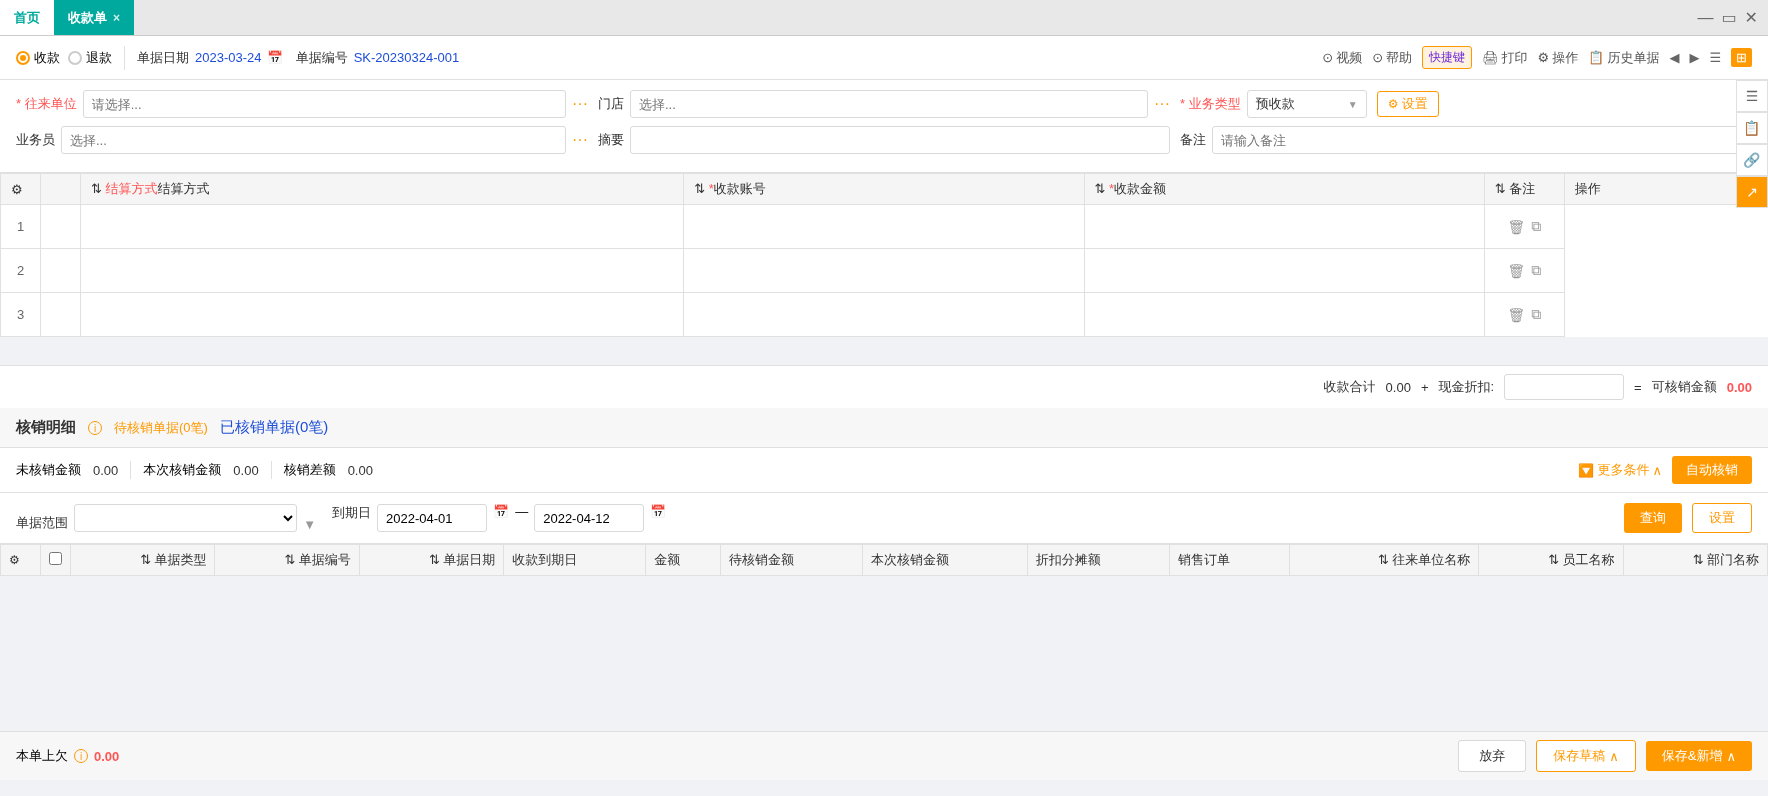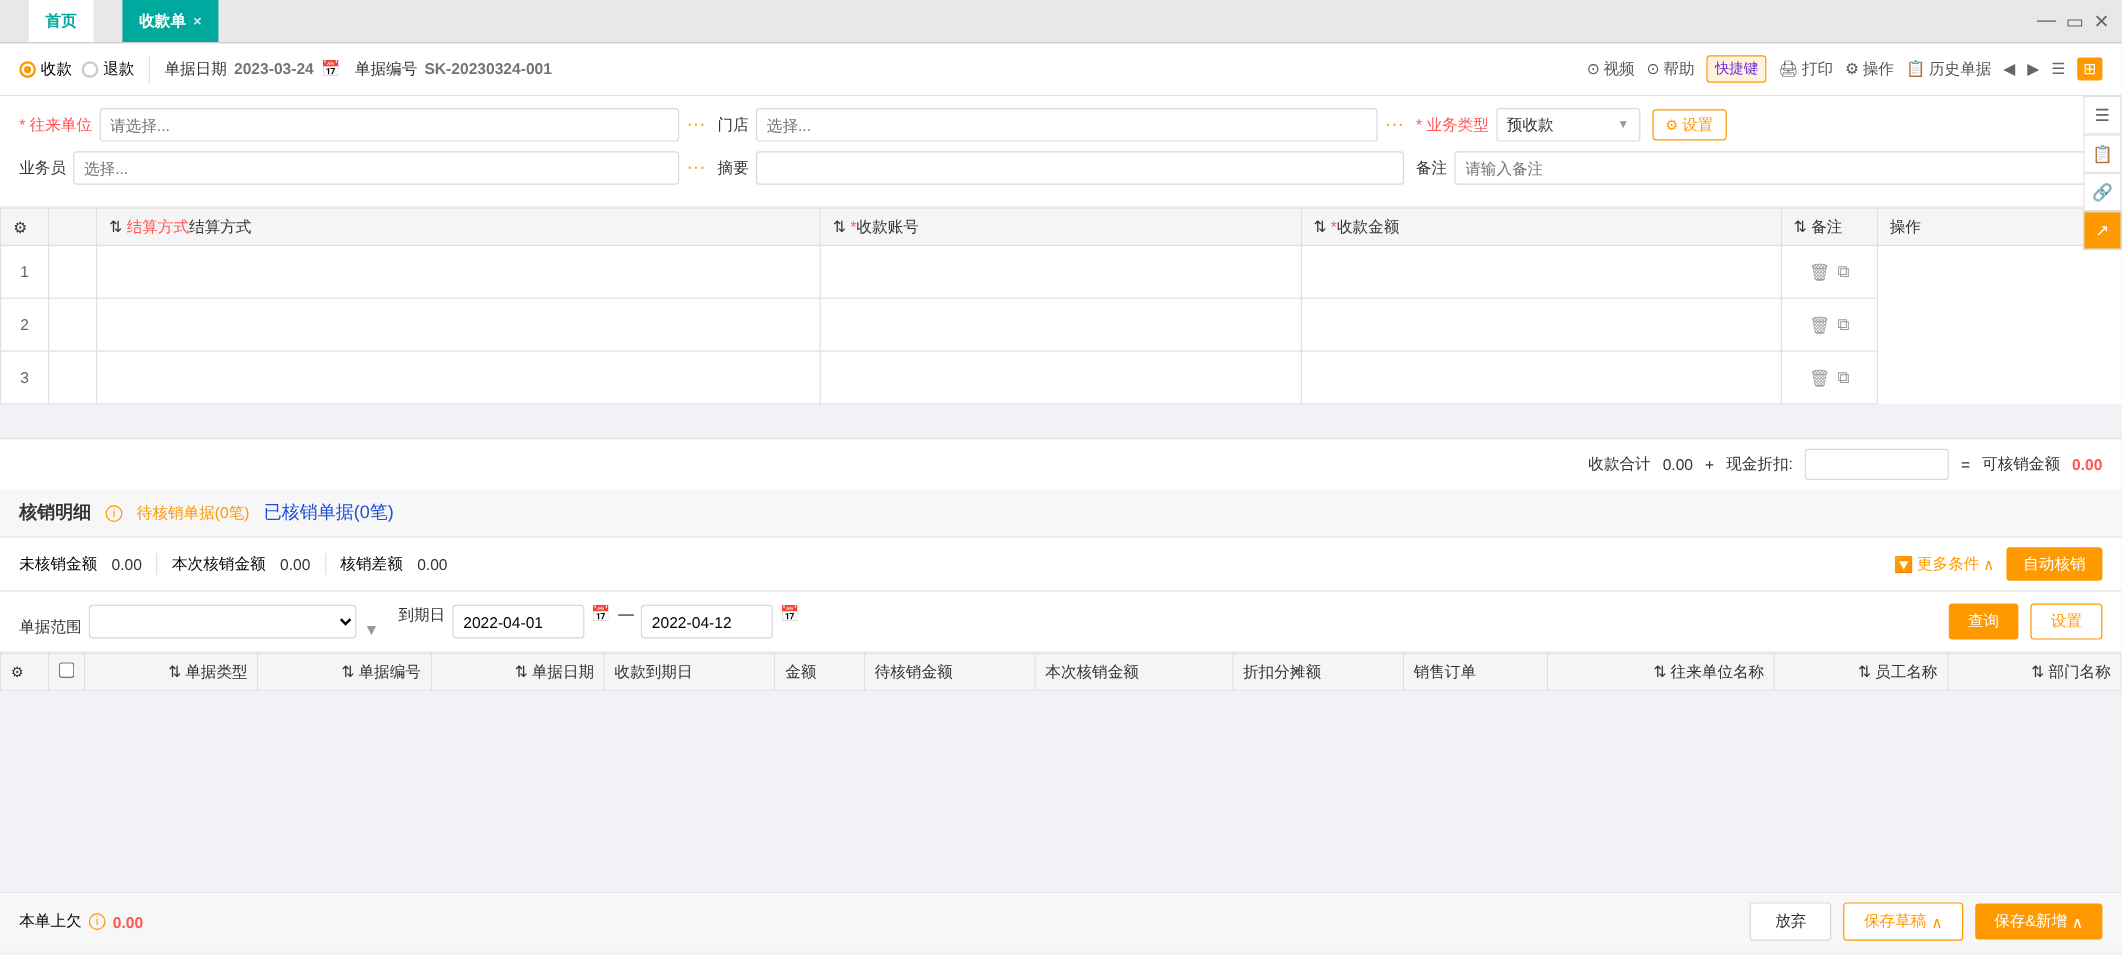"首页" .tab-item { margin-left: 24px -> none }
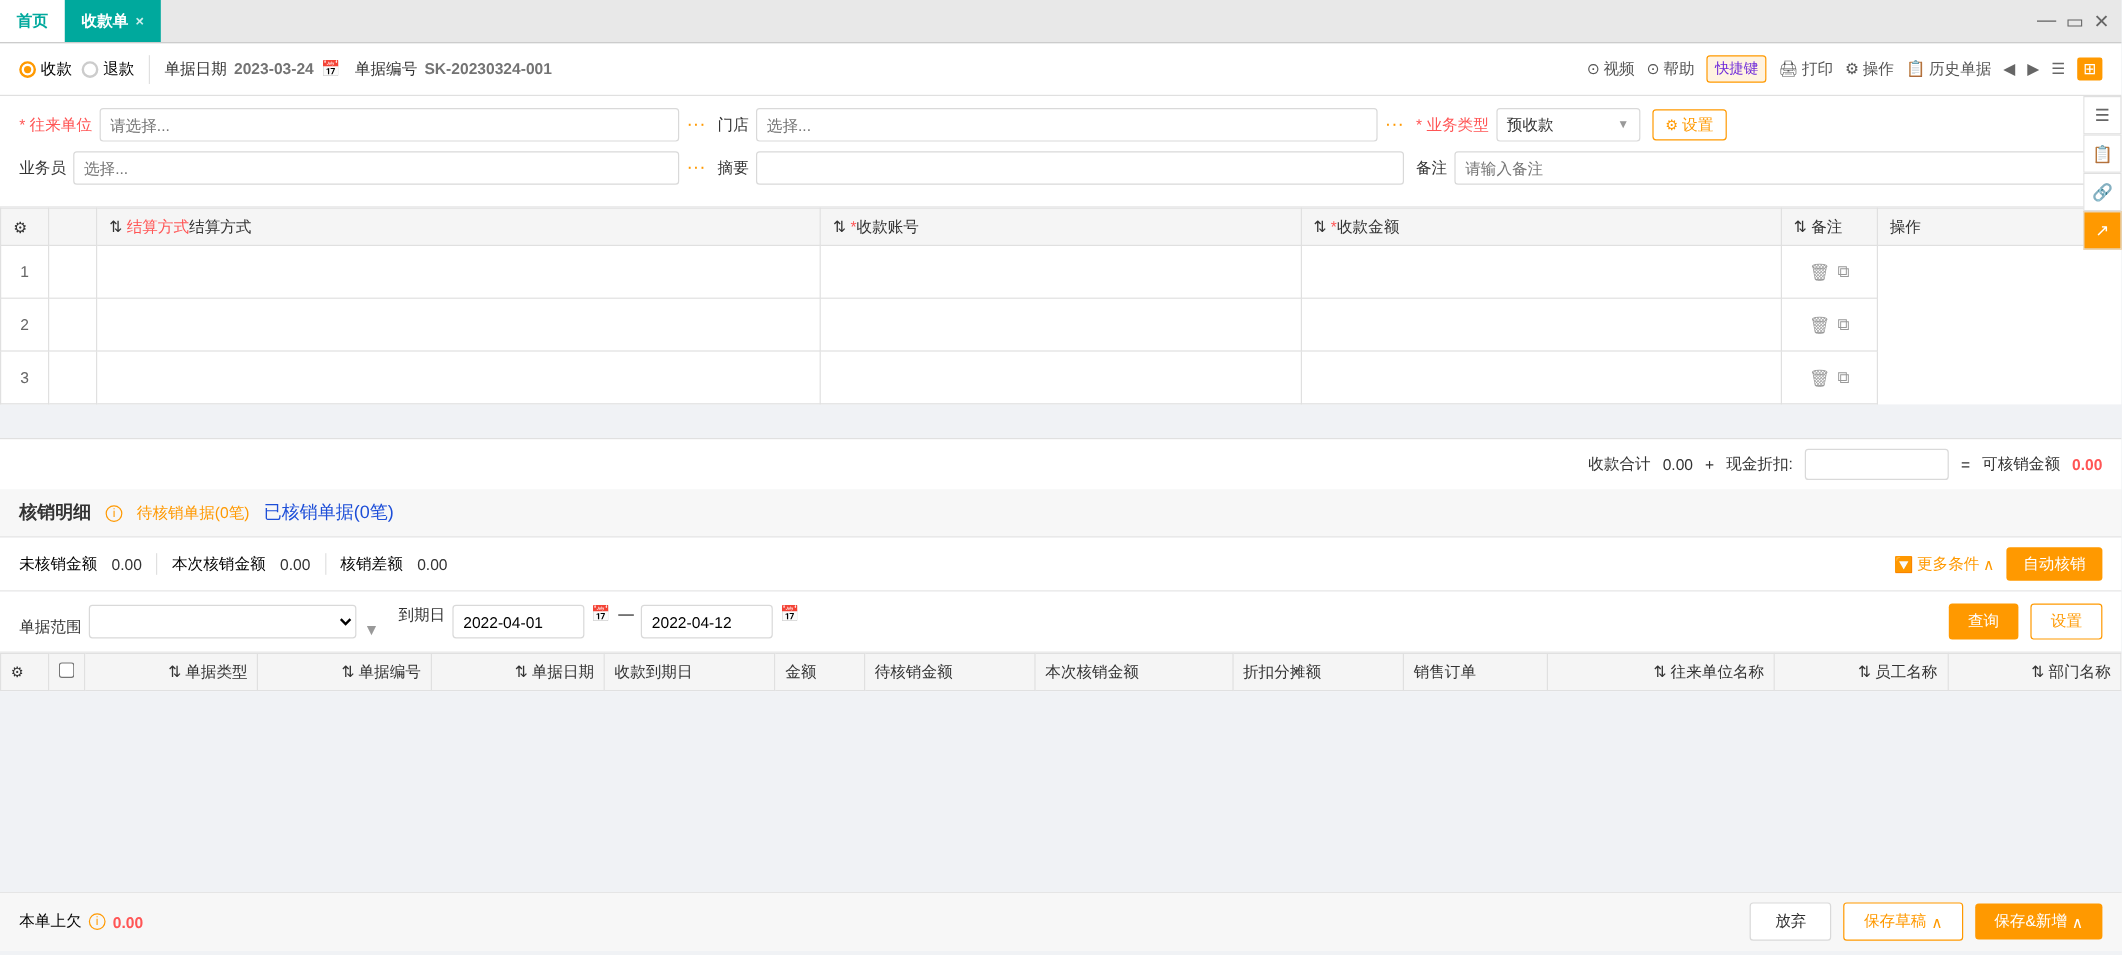"2023-03-24" .toolbar-value { color: #737373 -> #1d4ed8; font-weight: bold -> normal }
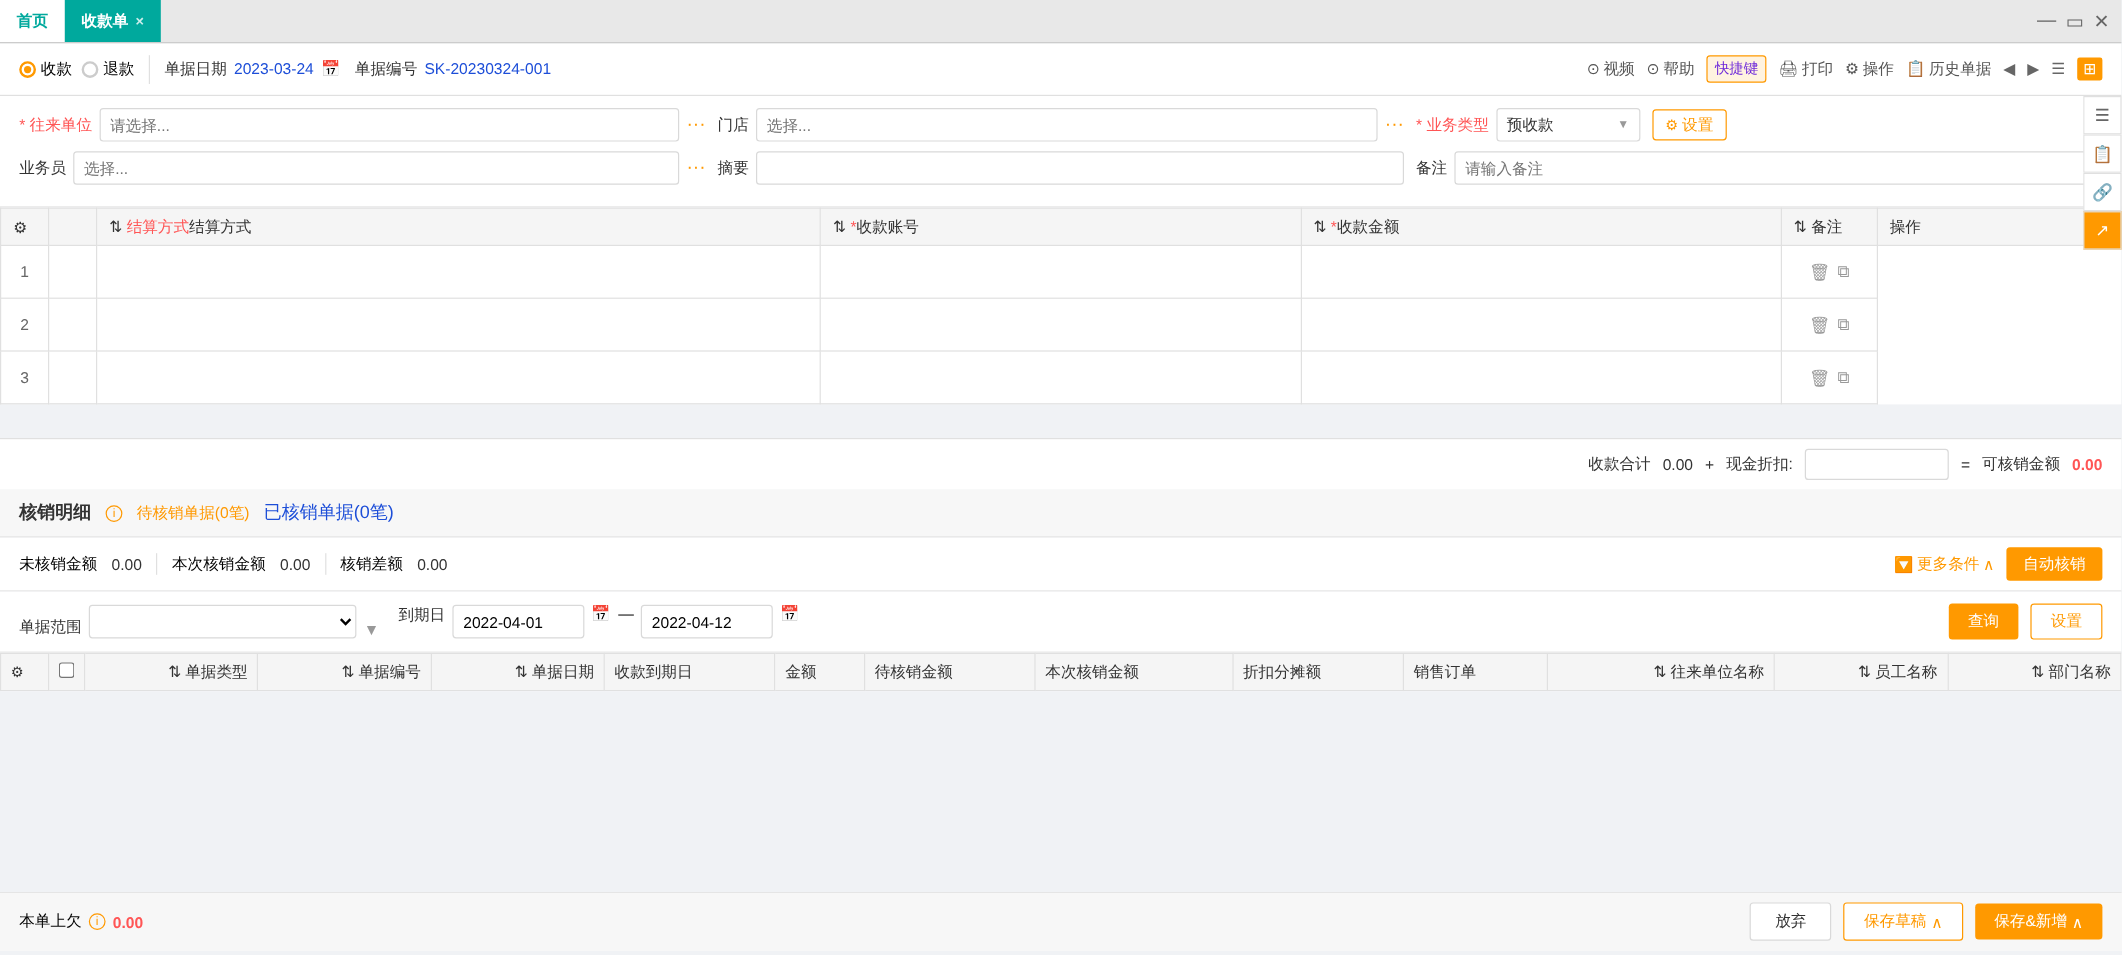"本单上欠" .footer { bottom: 4px -> 16px }
